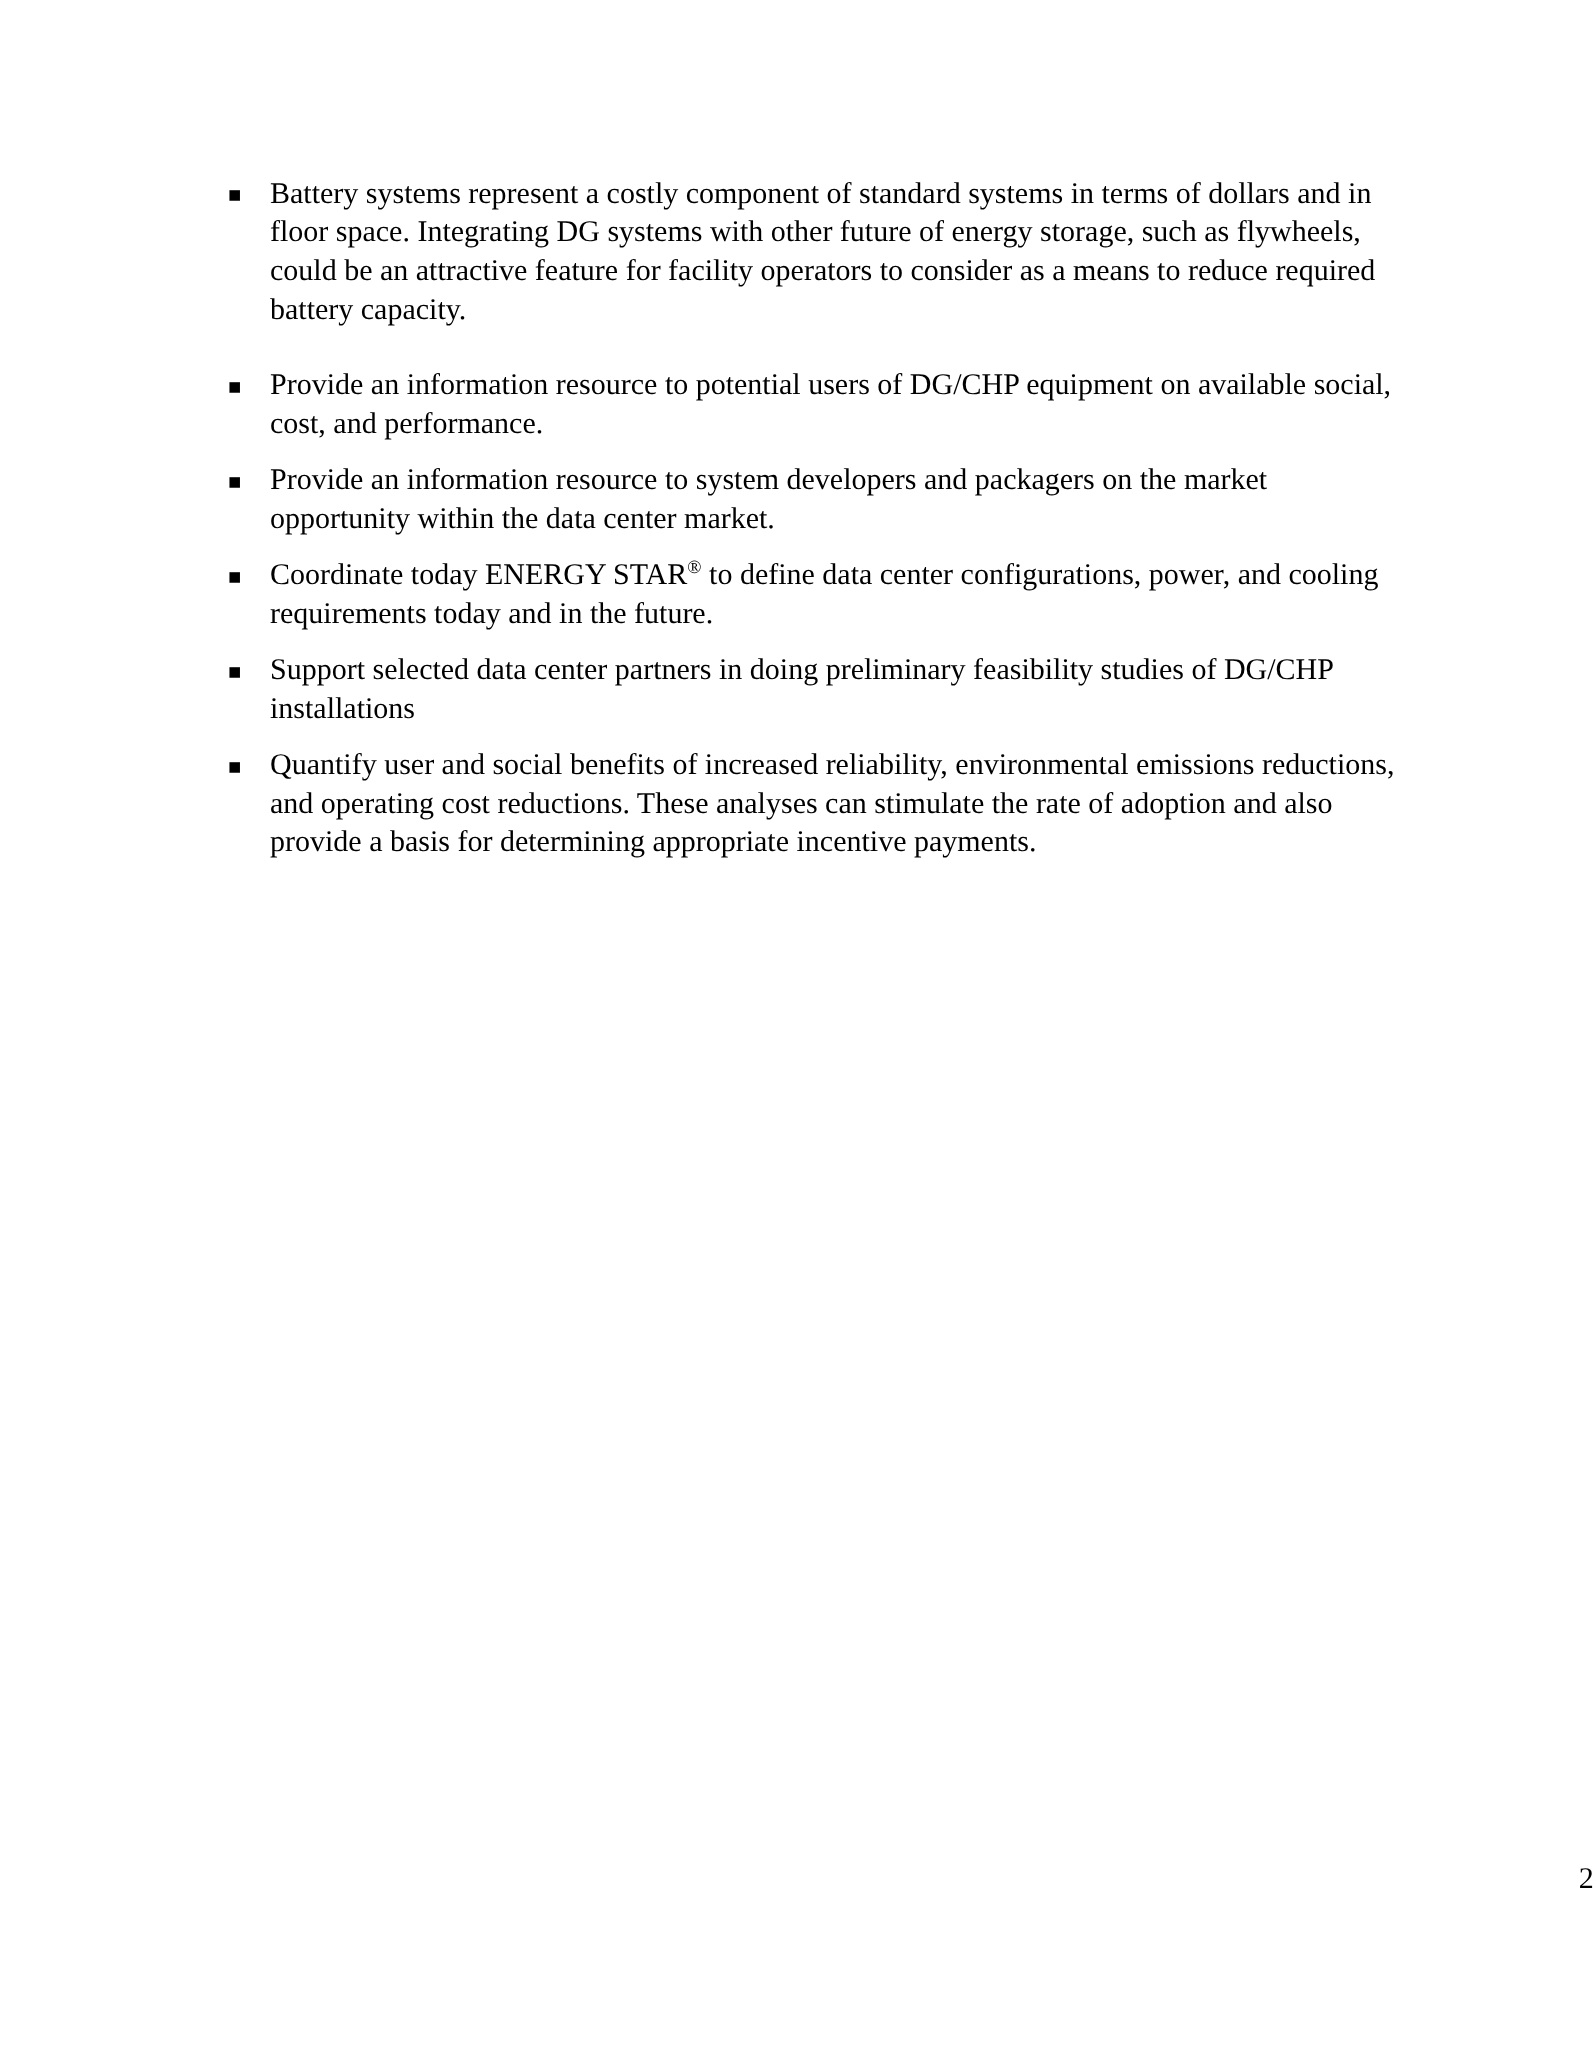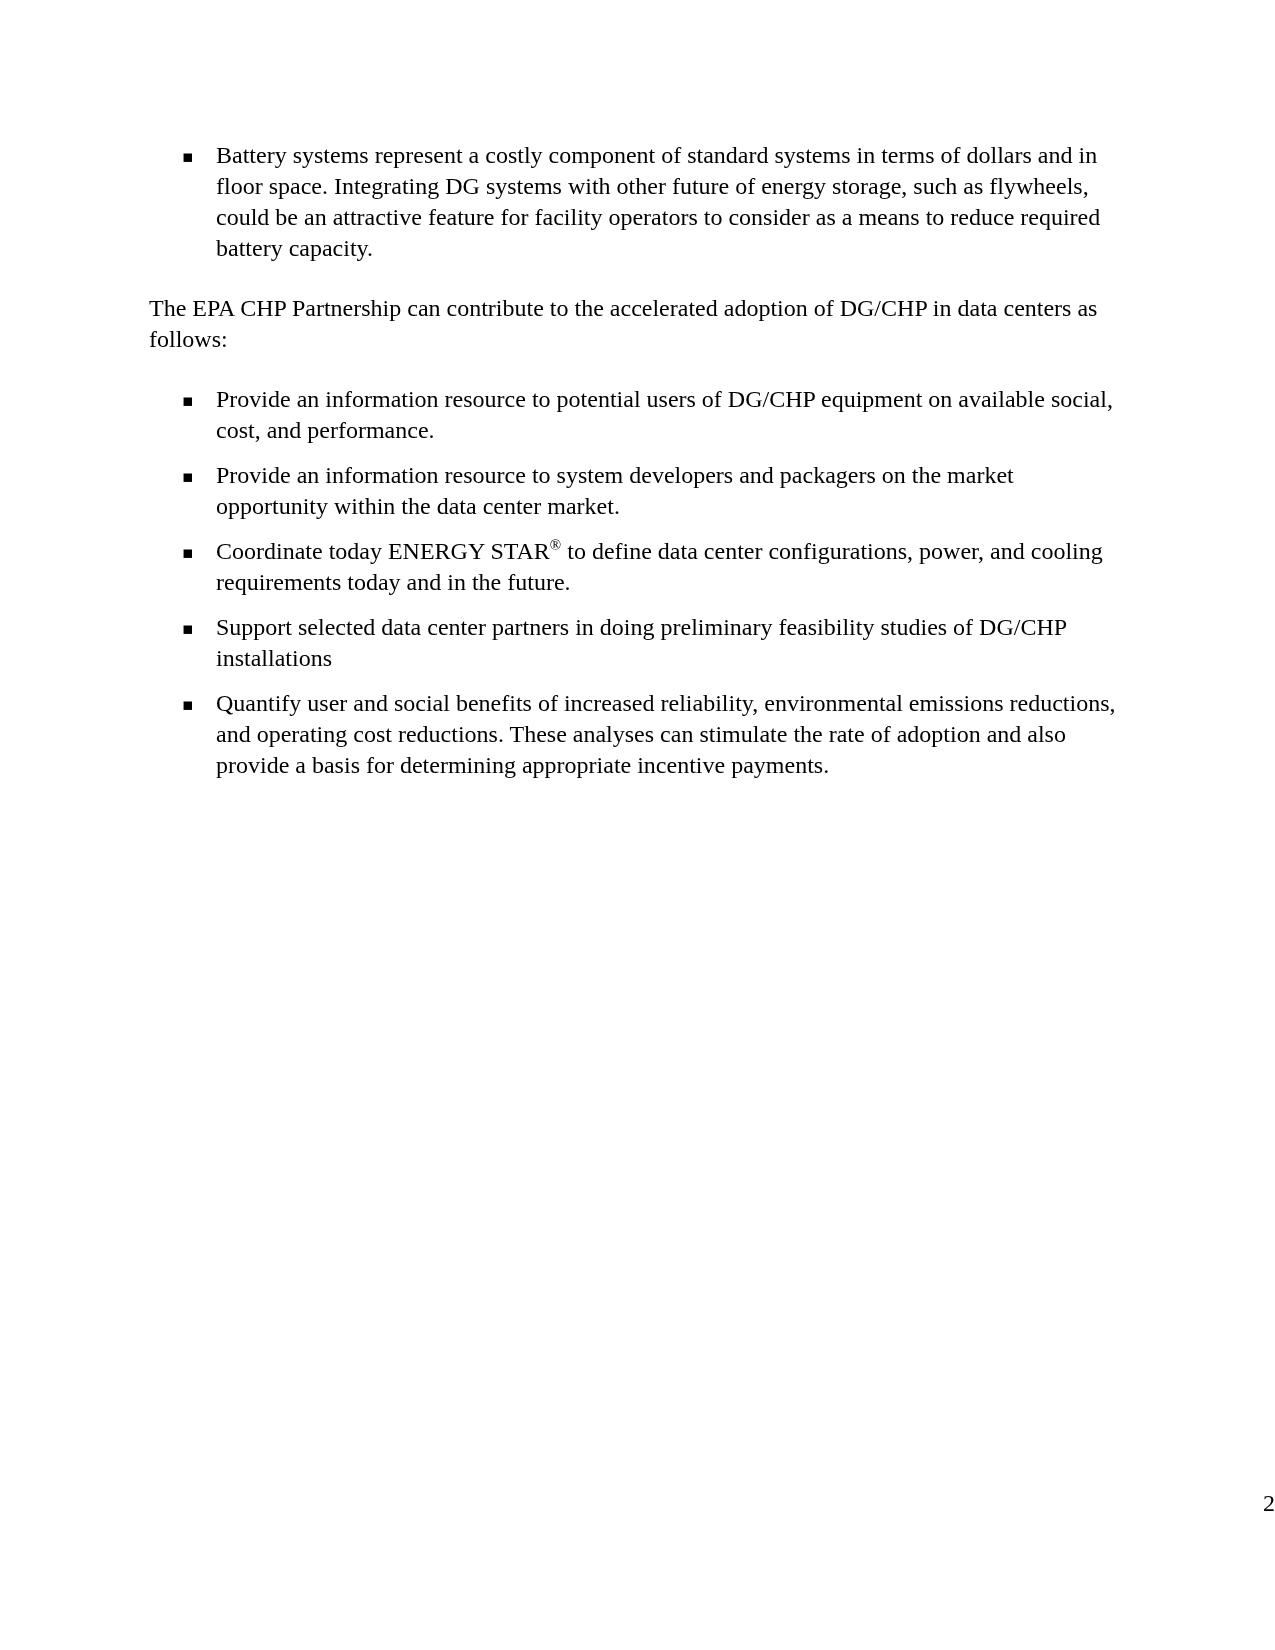"The EPA CHP Partnership can" p.paragraph { html: <p>The EPA CHP Partnership can contribute to the accelerated adoption of DG/CHP in data centers as follows:</p> -> none }
